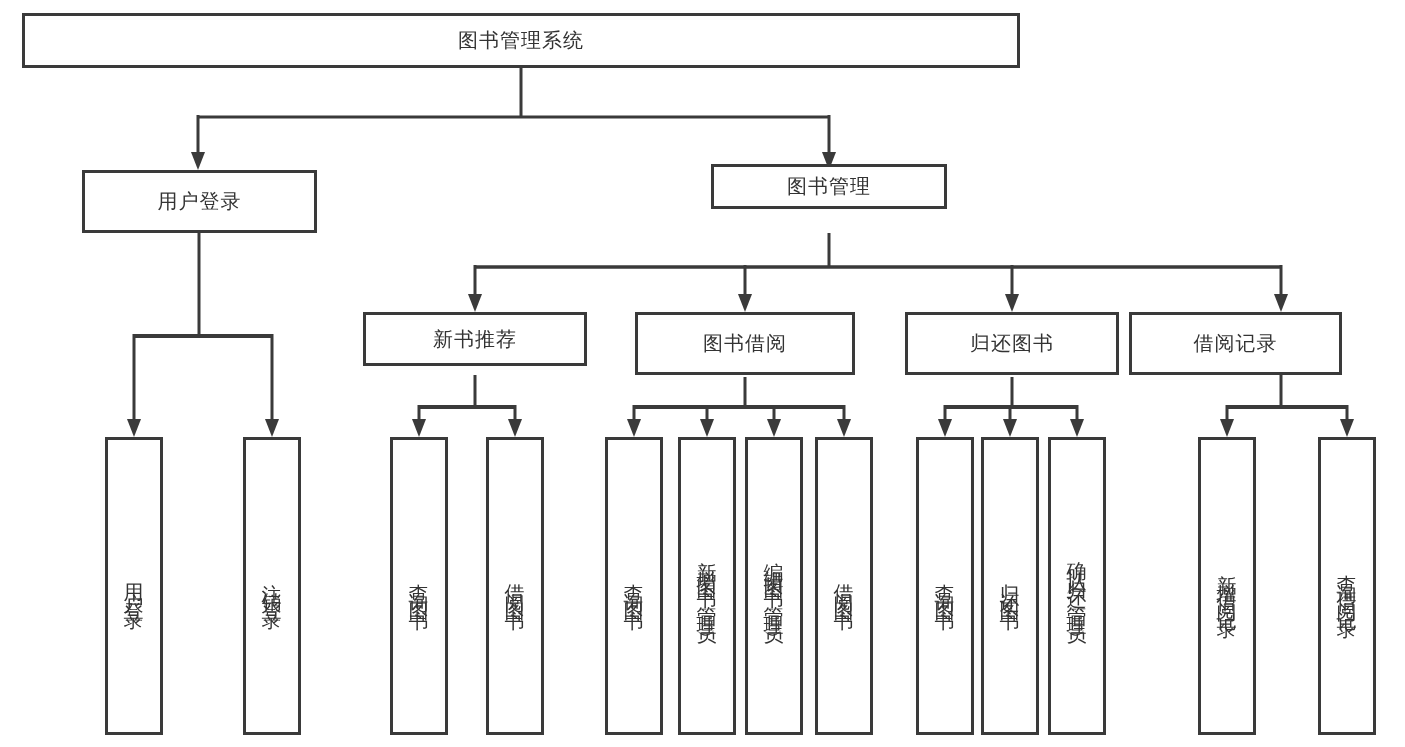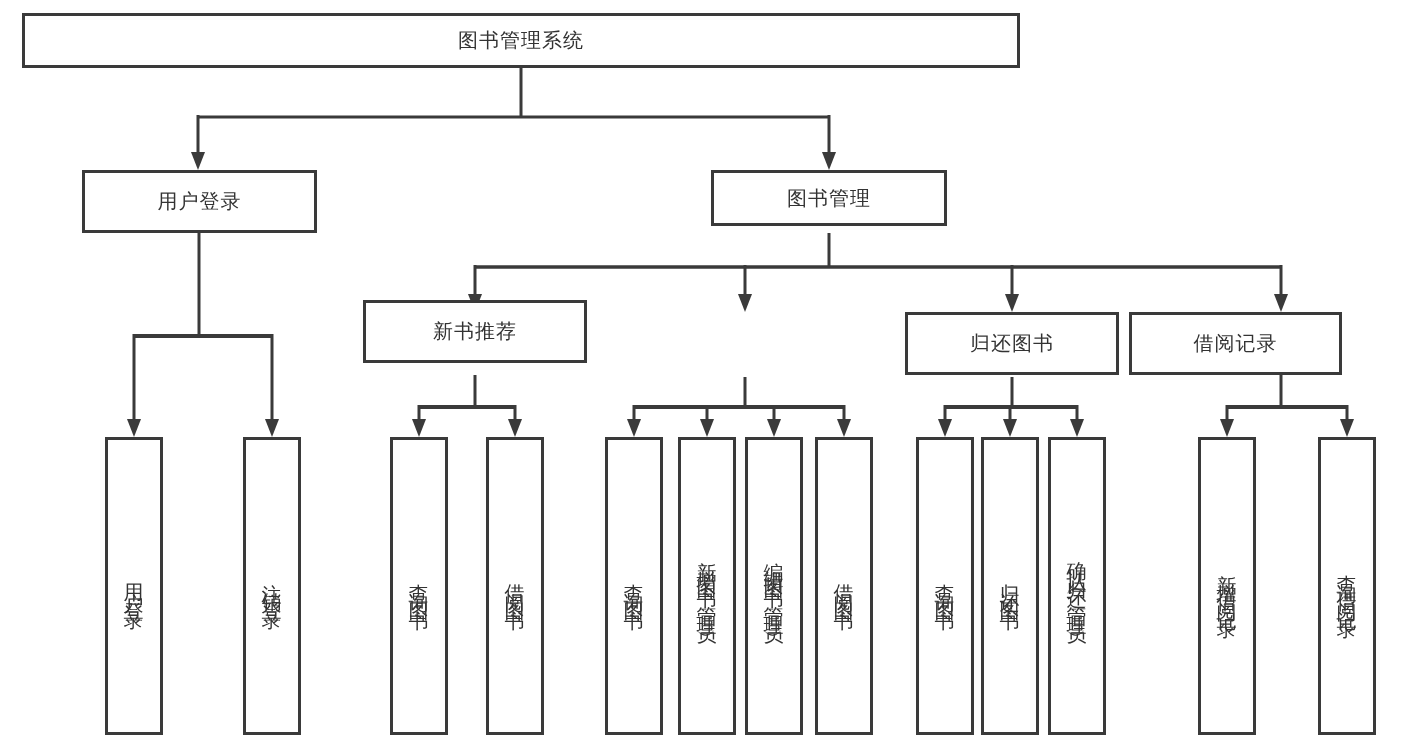"图书管理" div.box { height: 56px -> 45px; top: 170px -> 164px }
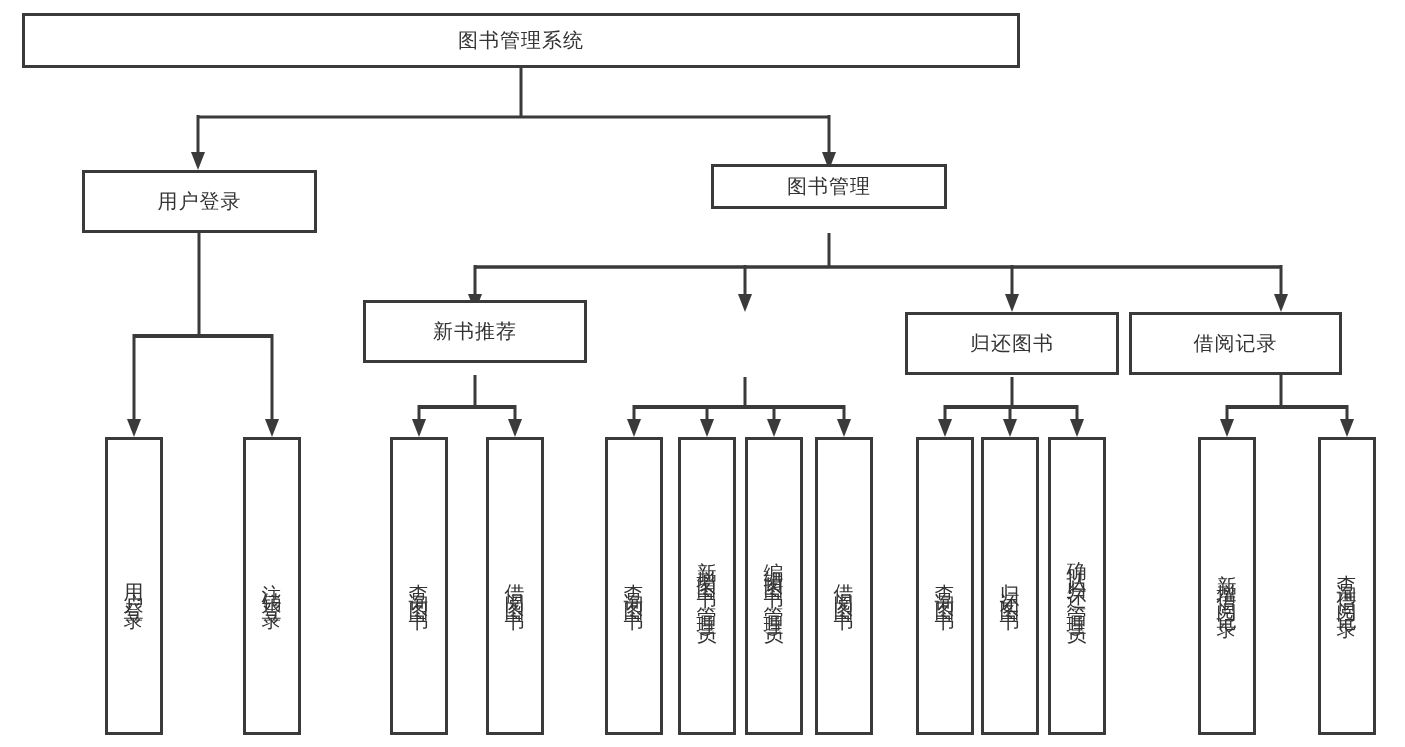"新书推荐" div.box { height: 63px -> 54px; top: 300px -> 312px }
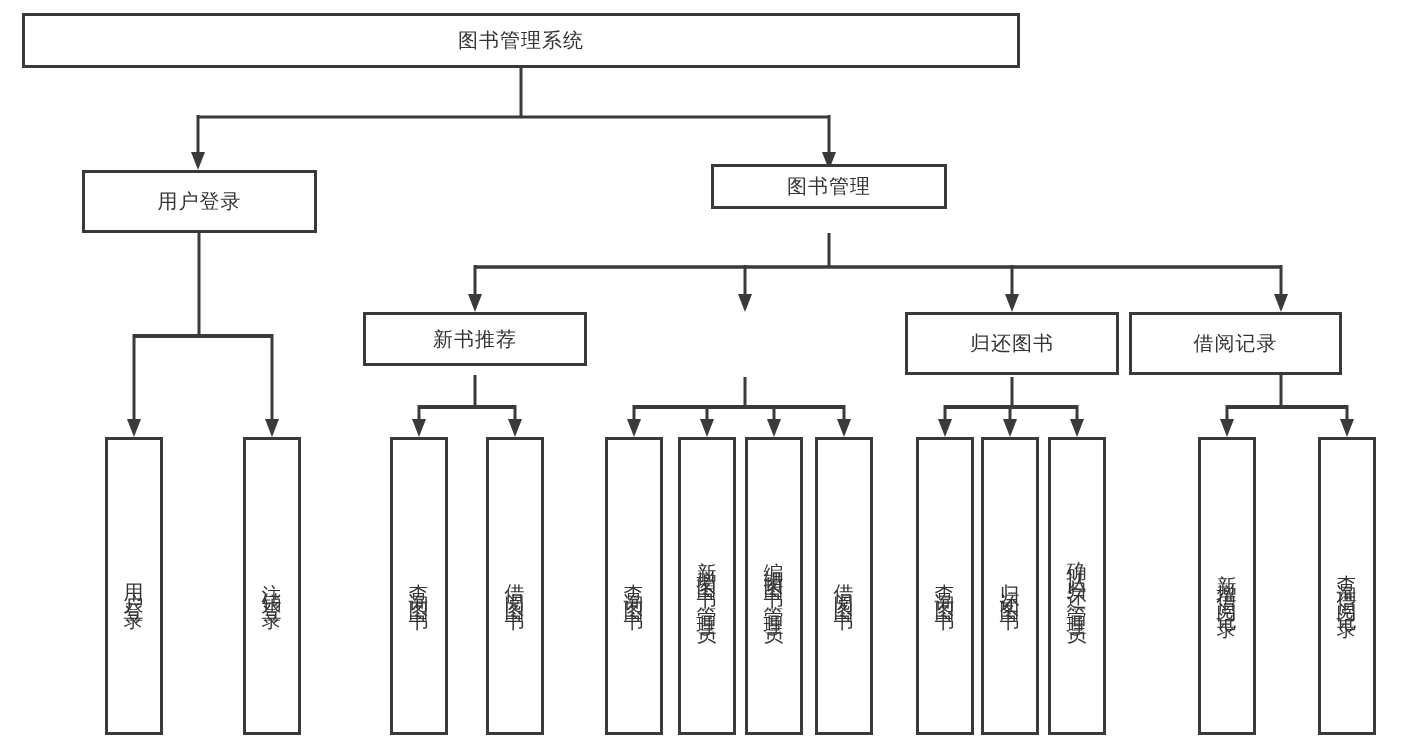"图书借阅" div.box { html: none -> <div>图书借阅</div> }
